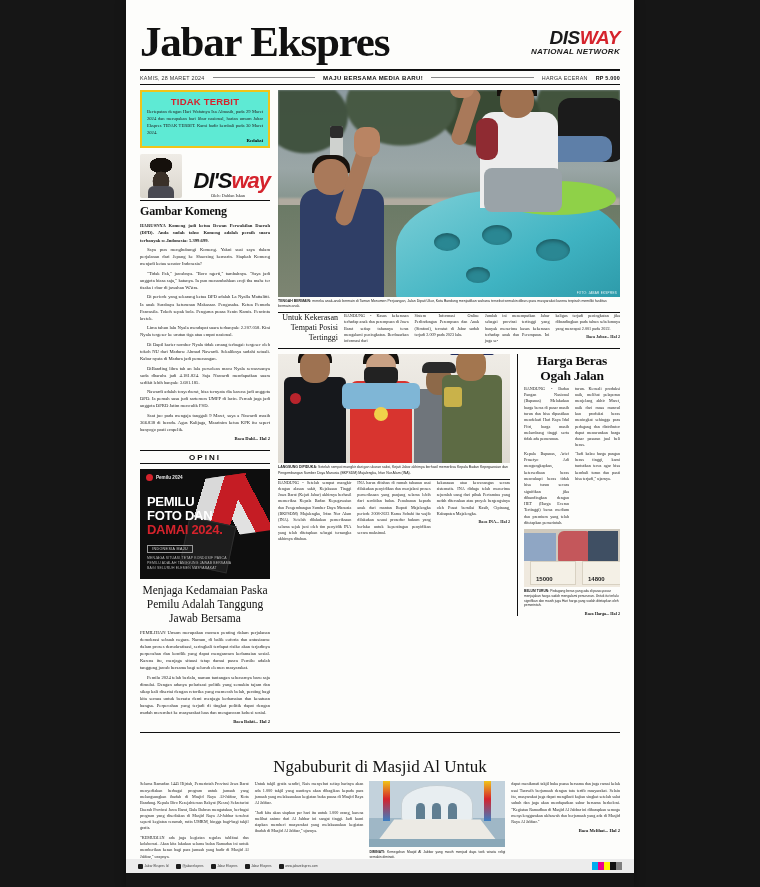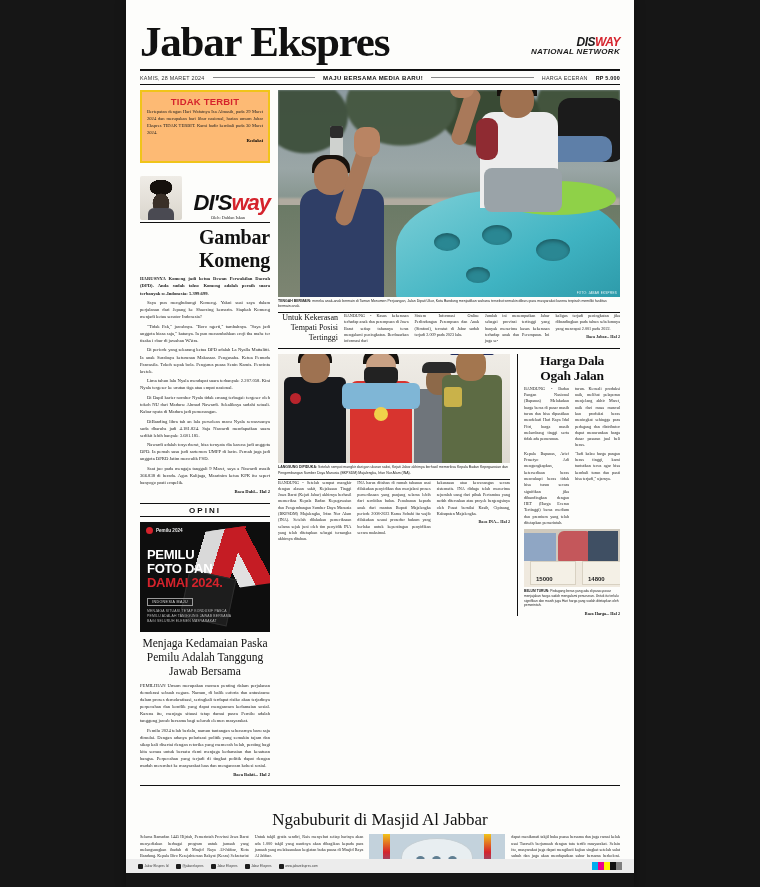"DISWAY" .dis { font-size: 12px -> 19px }
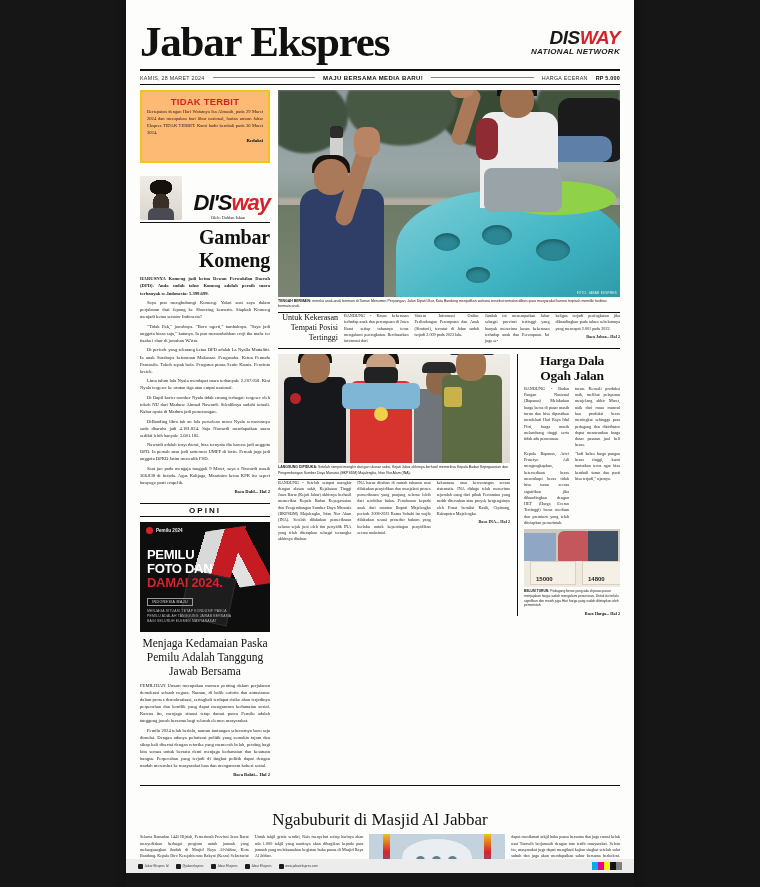"TIDAK TERBIT" .terbit { background: #fdba74 -> #5eead4; margin-bottom: 13px -> 6px; padding: 4px 5px 18px 5px -> 4px 5px 3px 5px }
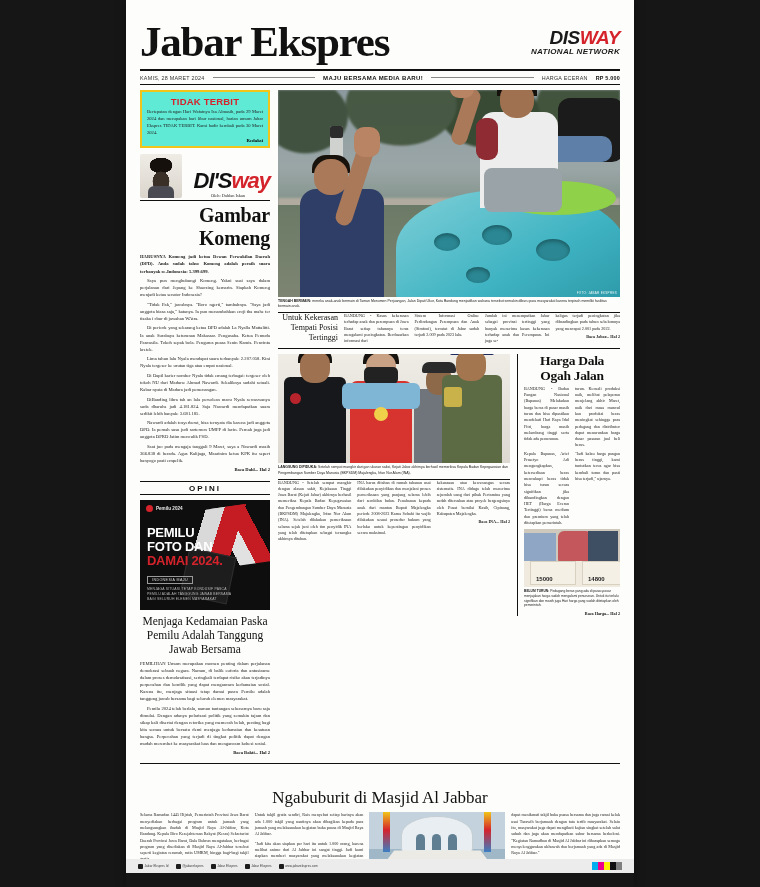"Gambar Komeng" h2.col-title { font-size: 20px -> 12px; text-align: right -> left }
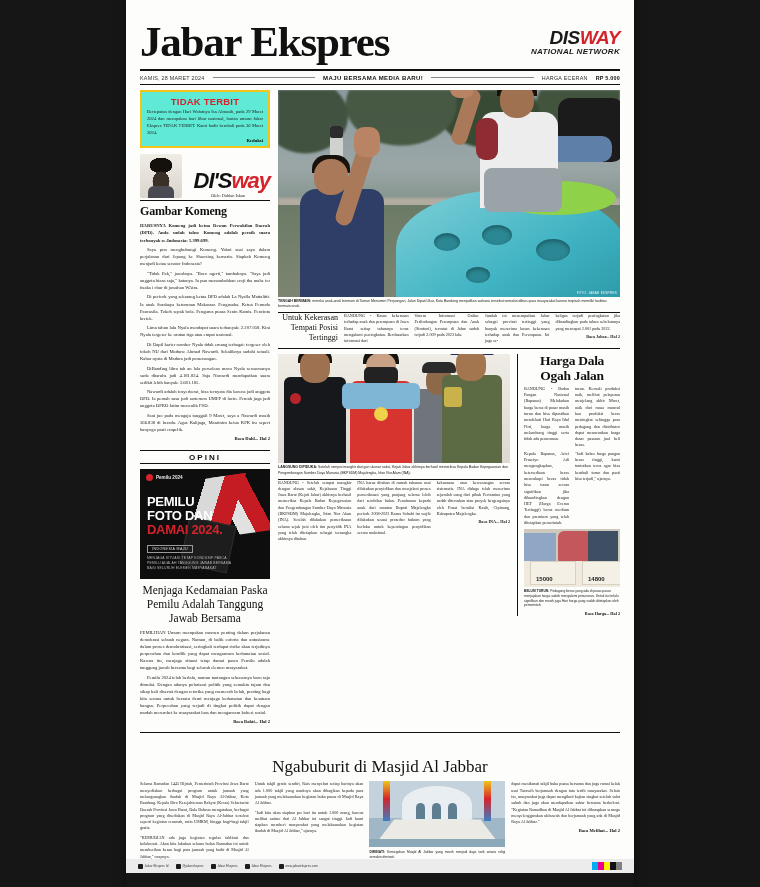"Harga Dala" span { text: Dala -> Beras }
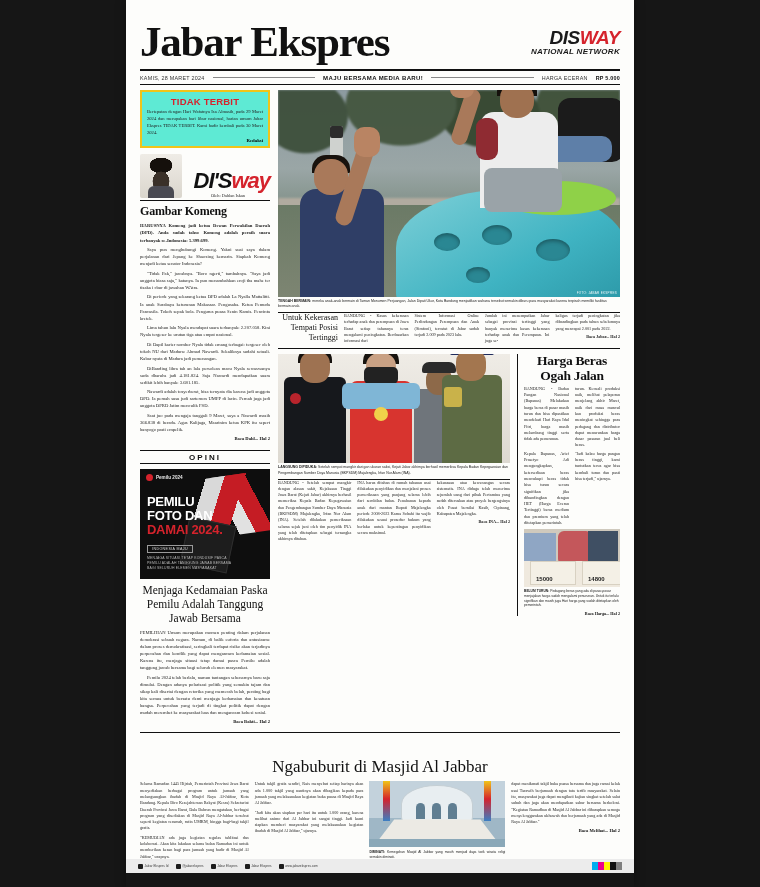"Ngabuburit di Masjid Al Jabbar" span { text: Jabbar -> Untuk }
